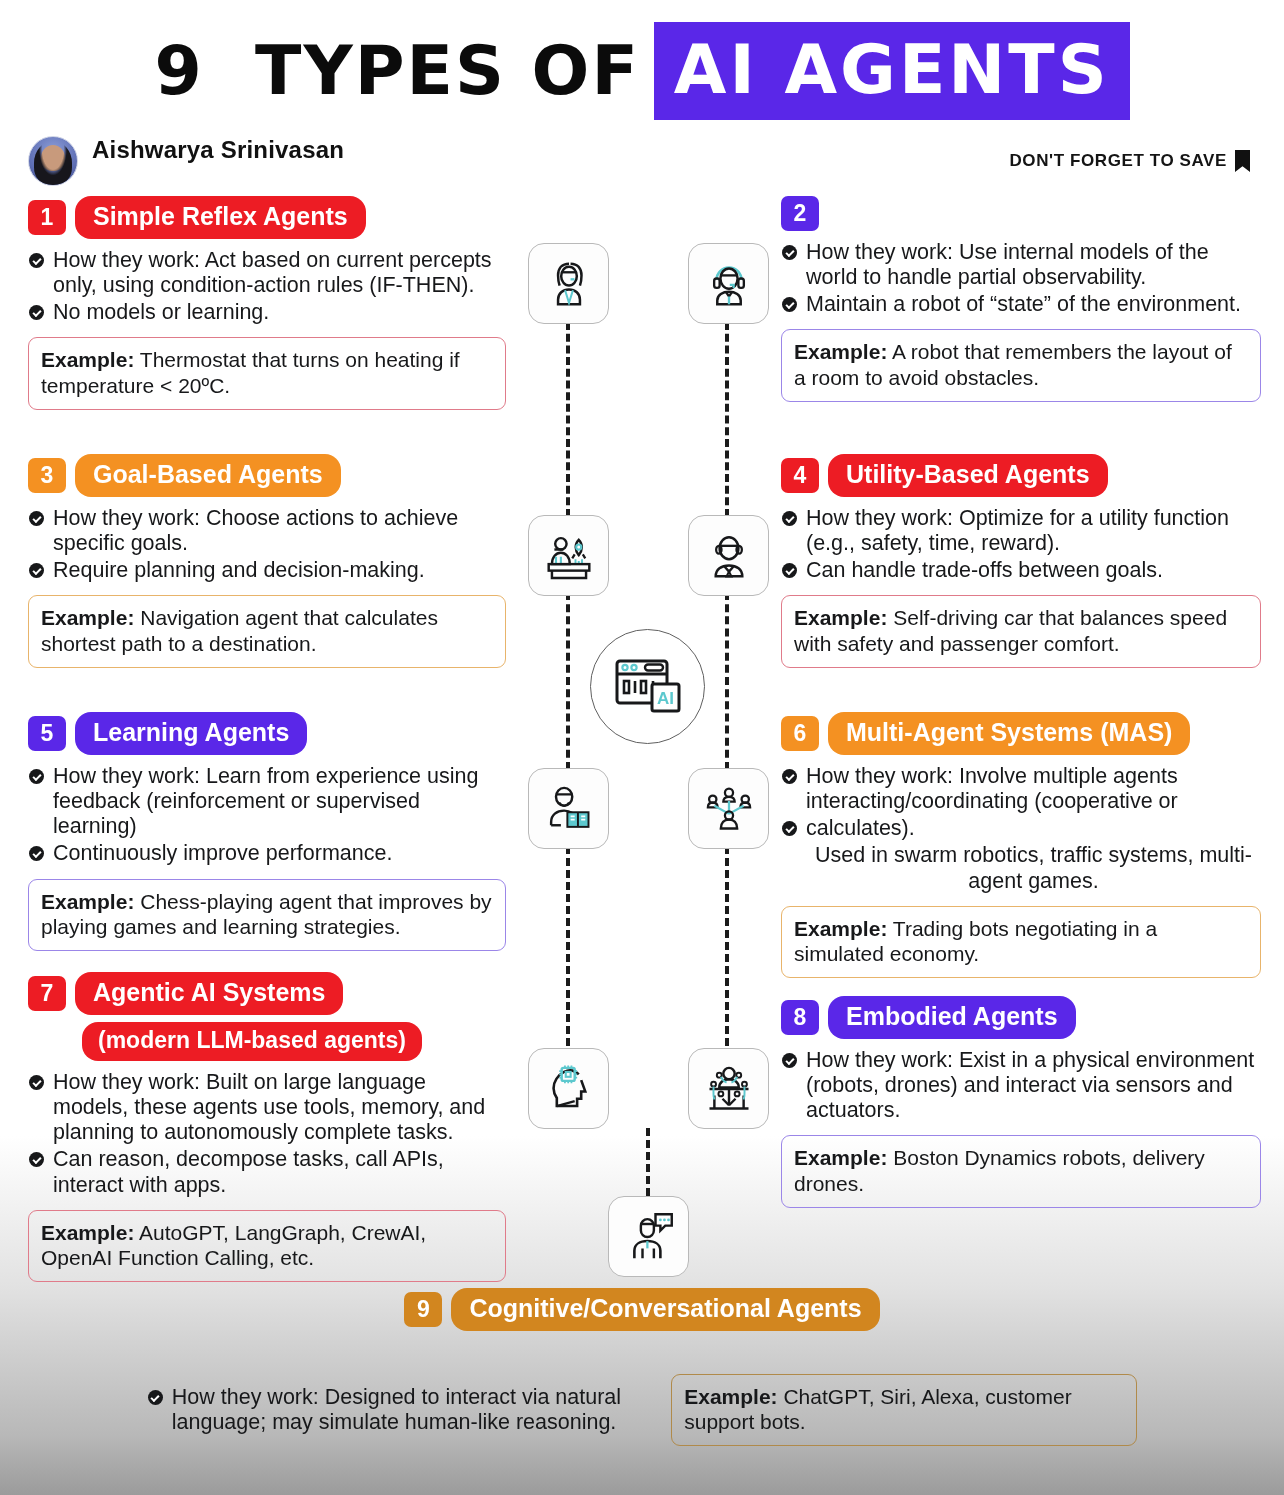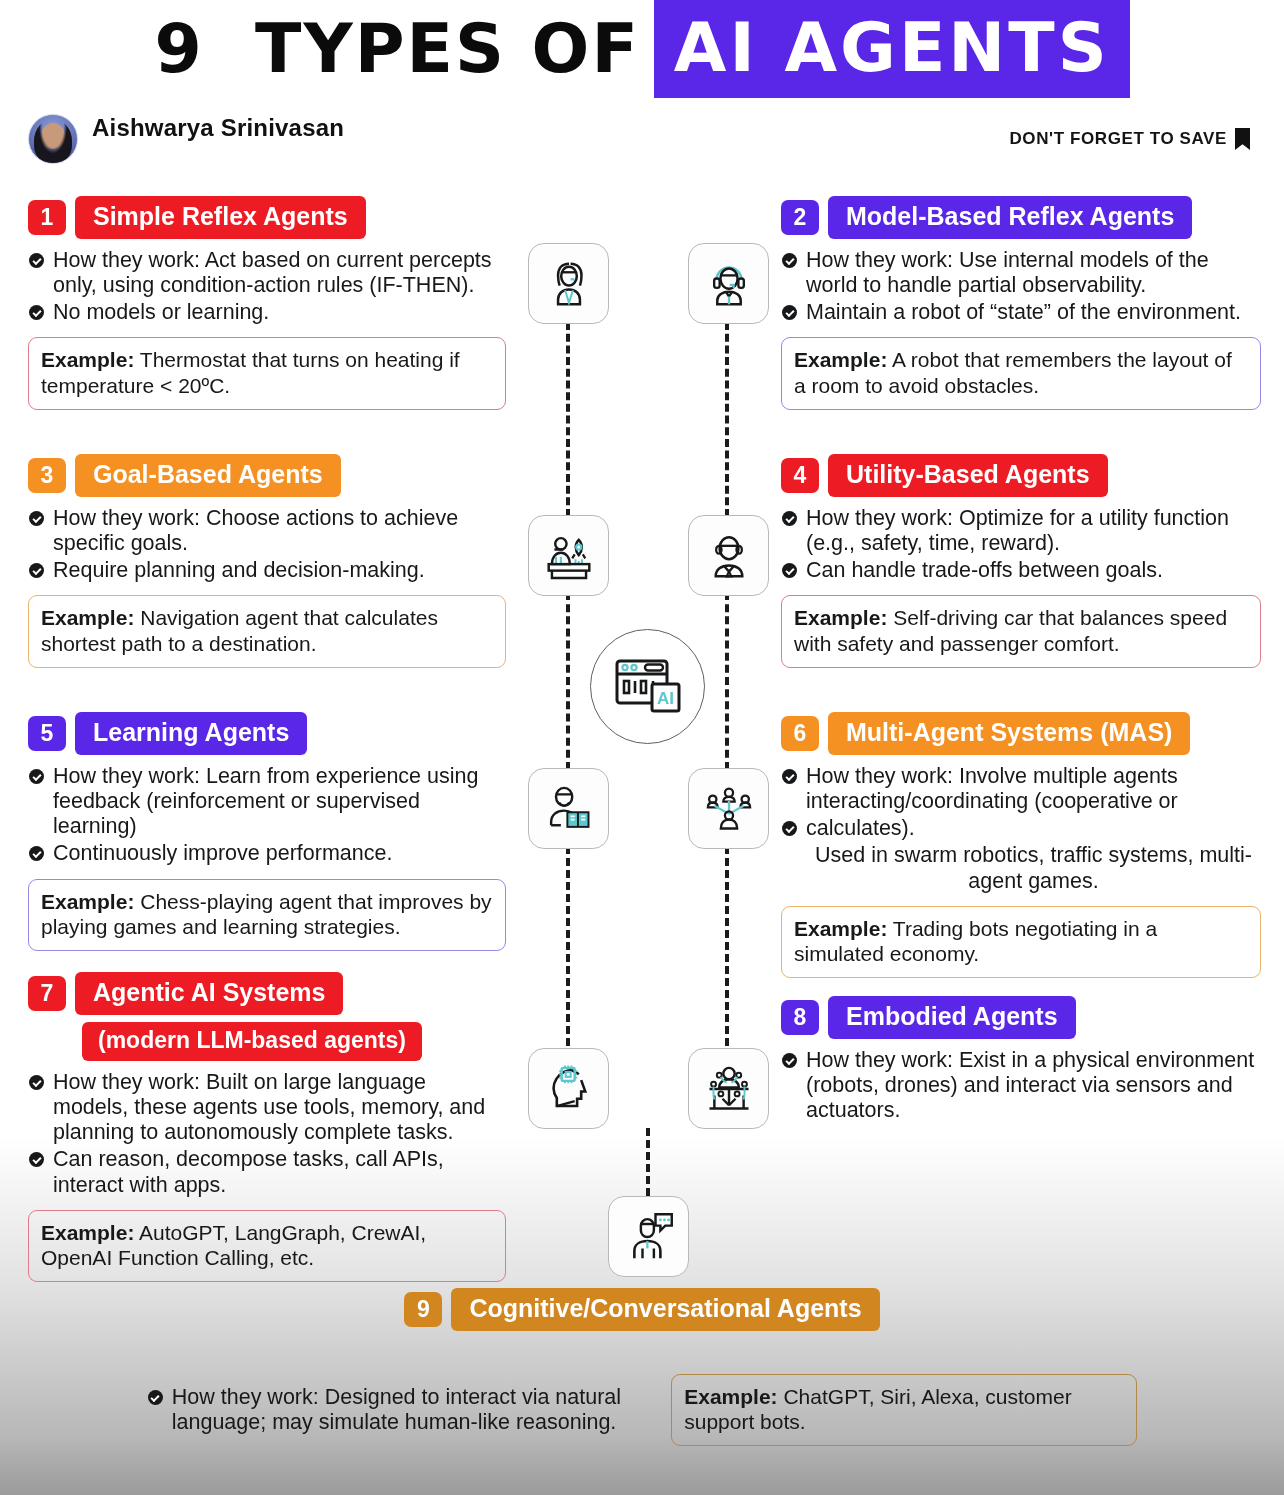"9 TYPES OF" .title-row { padding-top: none -> 22px }
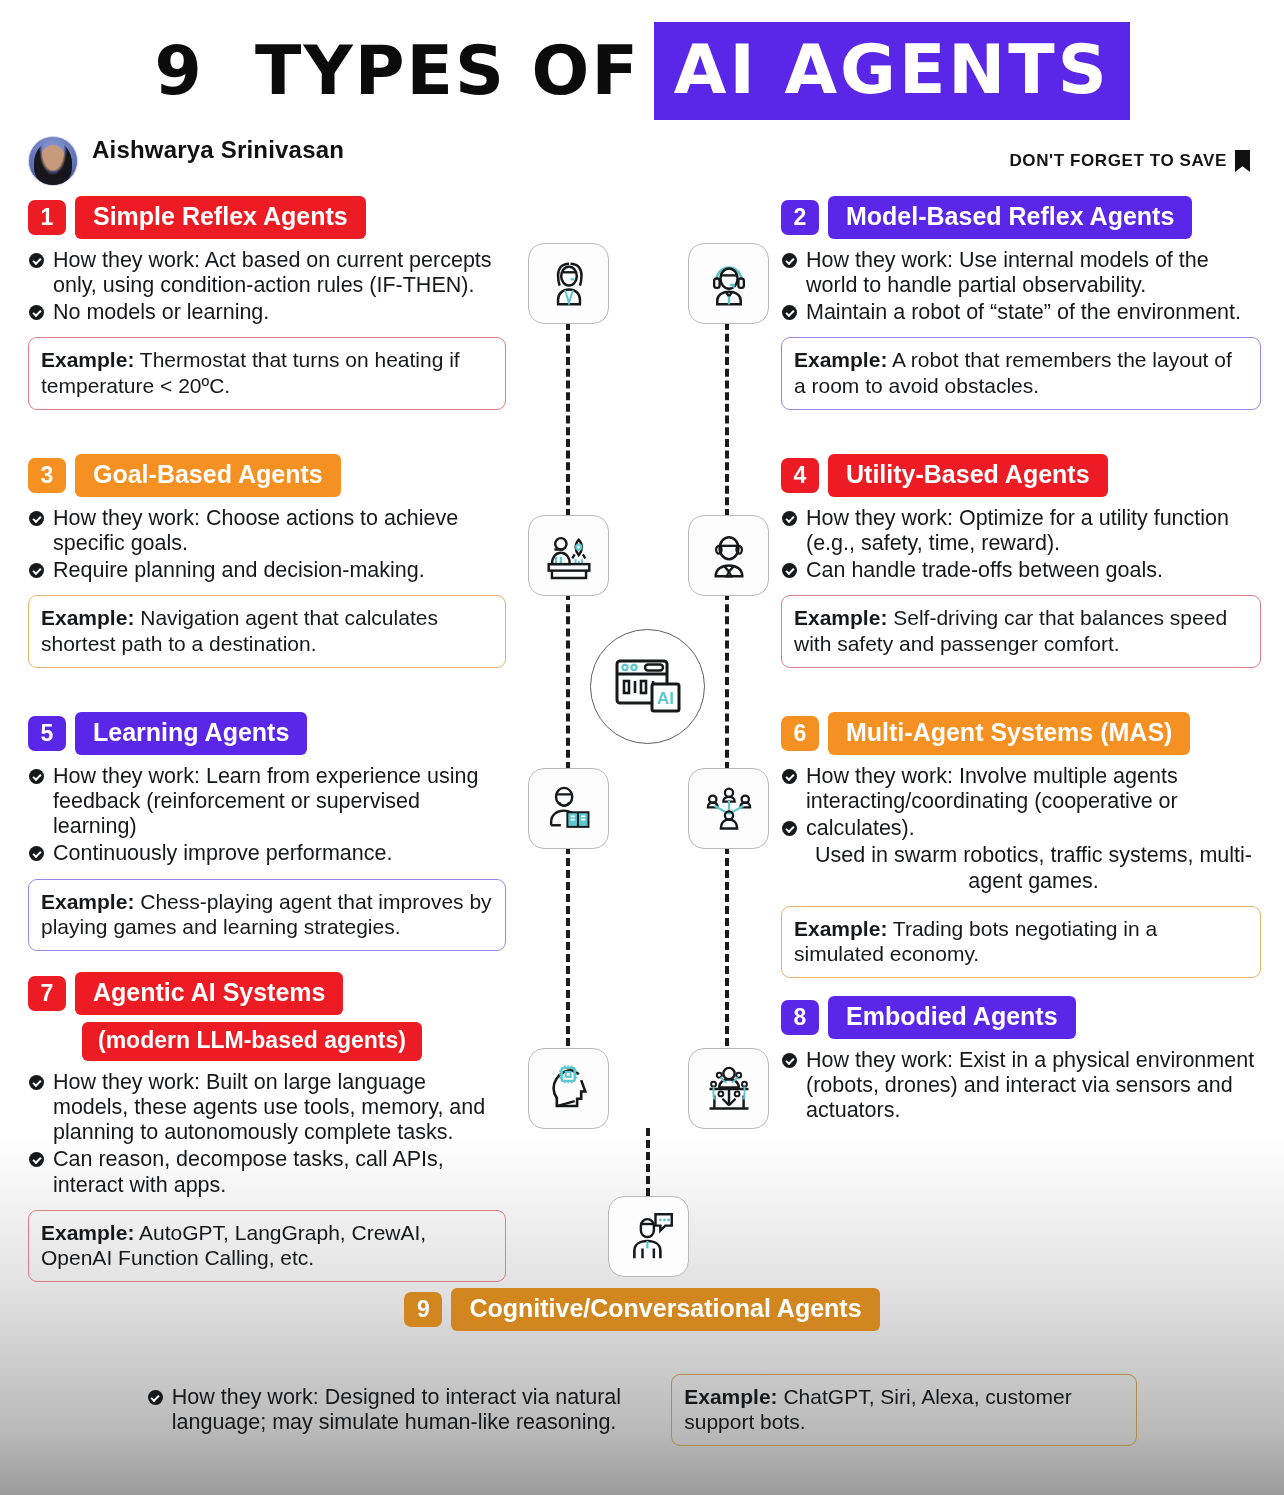"Simple Reflex Agents" .pill { border-radius: 6px -> 16px }
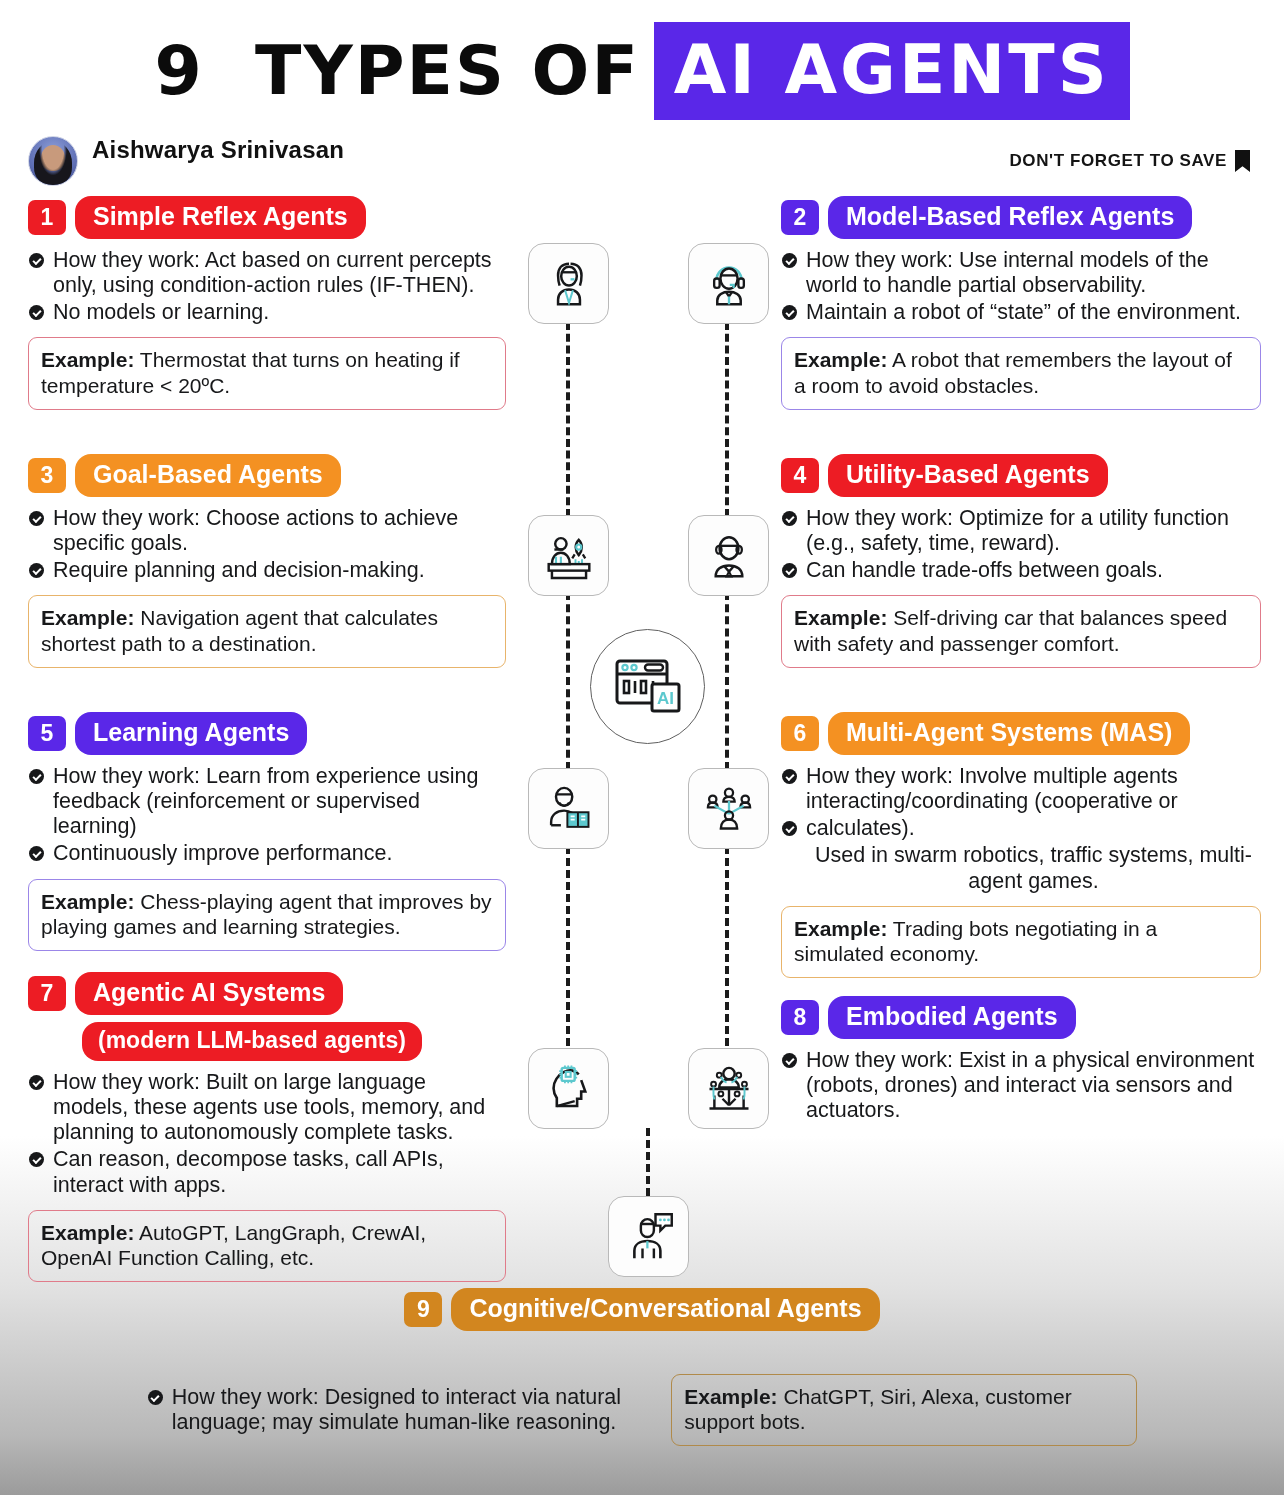"Model-Based Reflex Agents" span.pill { html: <span>Model-Based Reflex Agents</span> -> none }
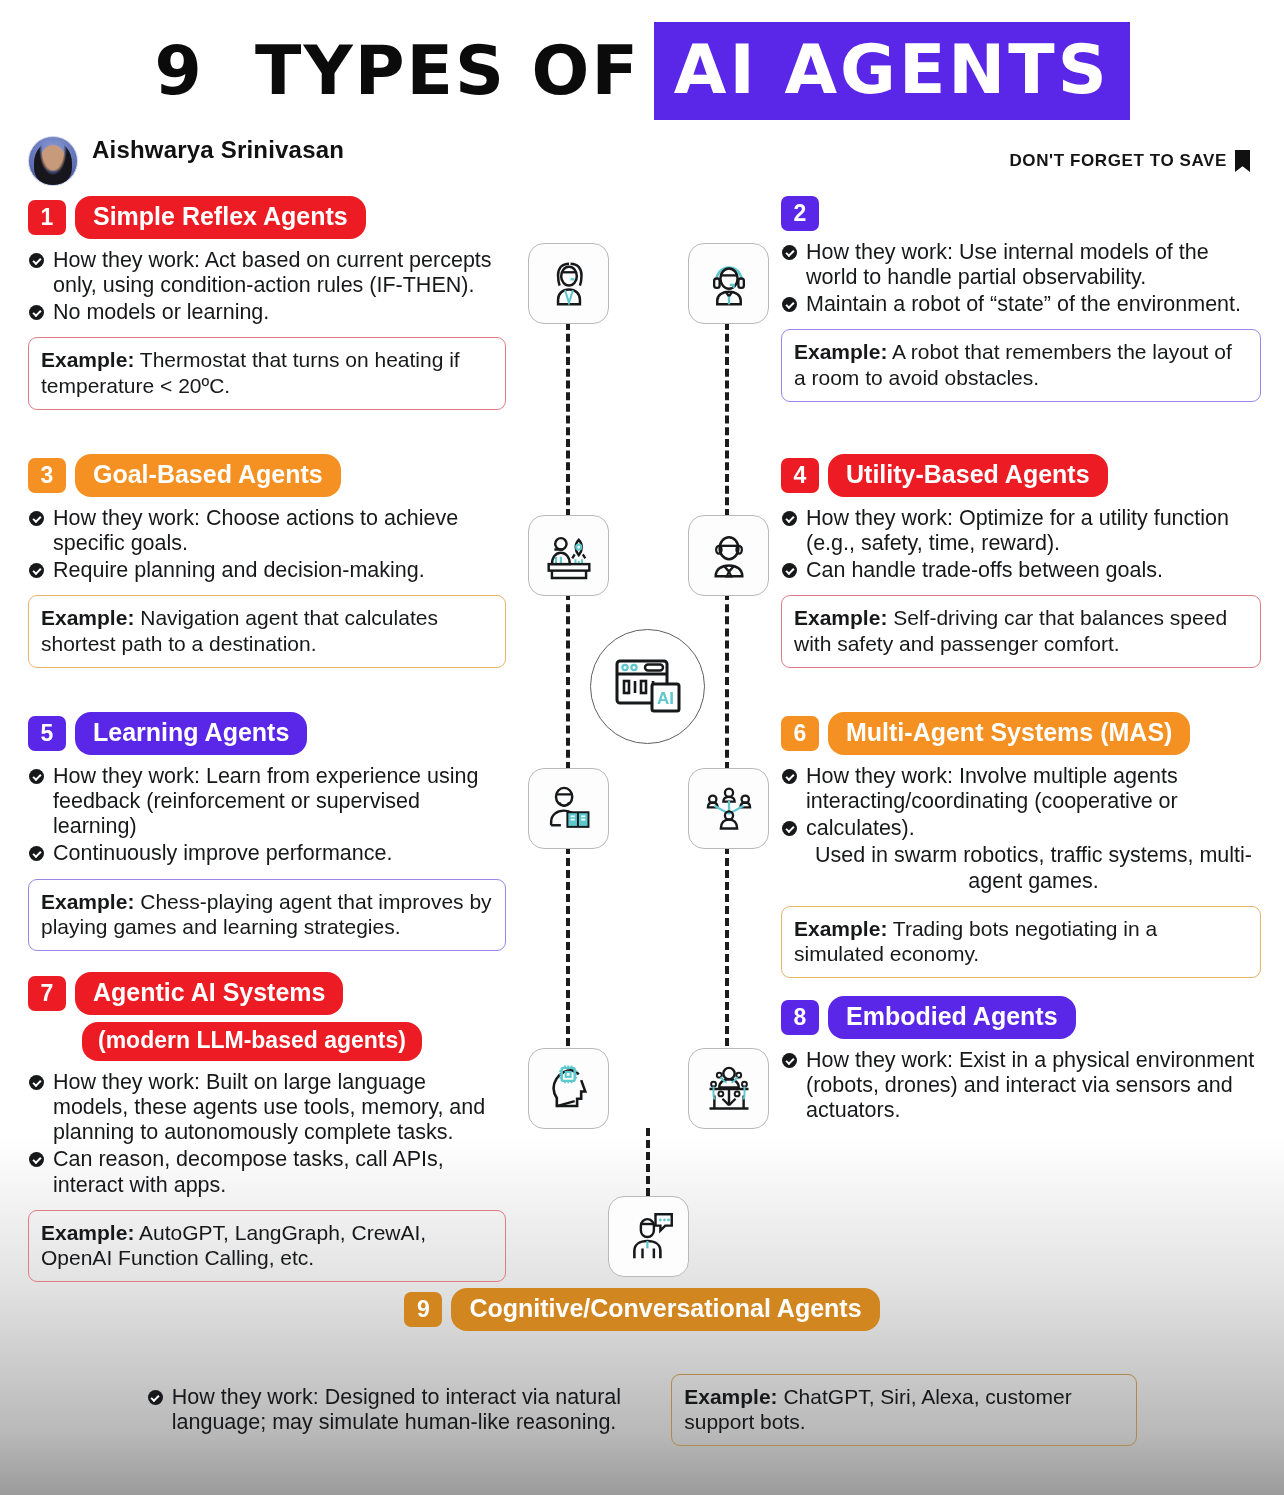"Example: Boston Dynamics robots," div.example { html: none -> <div> <b>Example:</b> <span>Boston Dynamics robots, delivery drones.</span> </div> }
